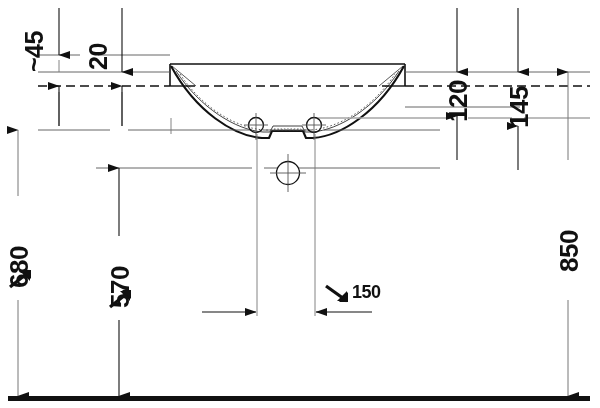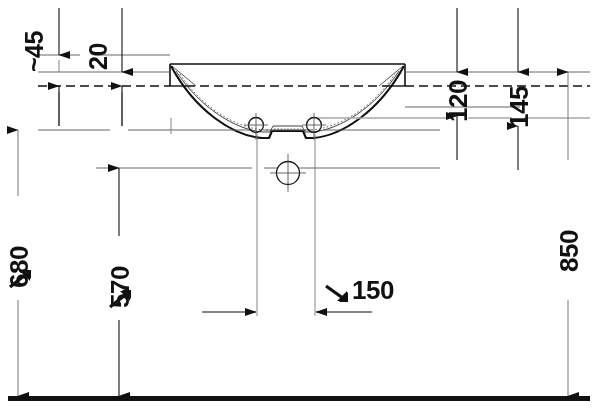"150" div.dim-label { font-size: 26px -> 18px; top: 277px -> 283px }
